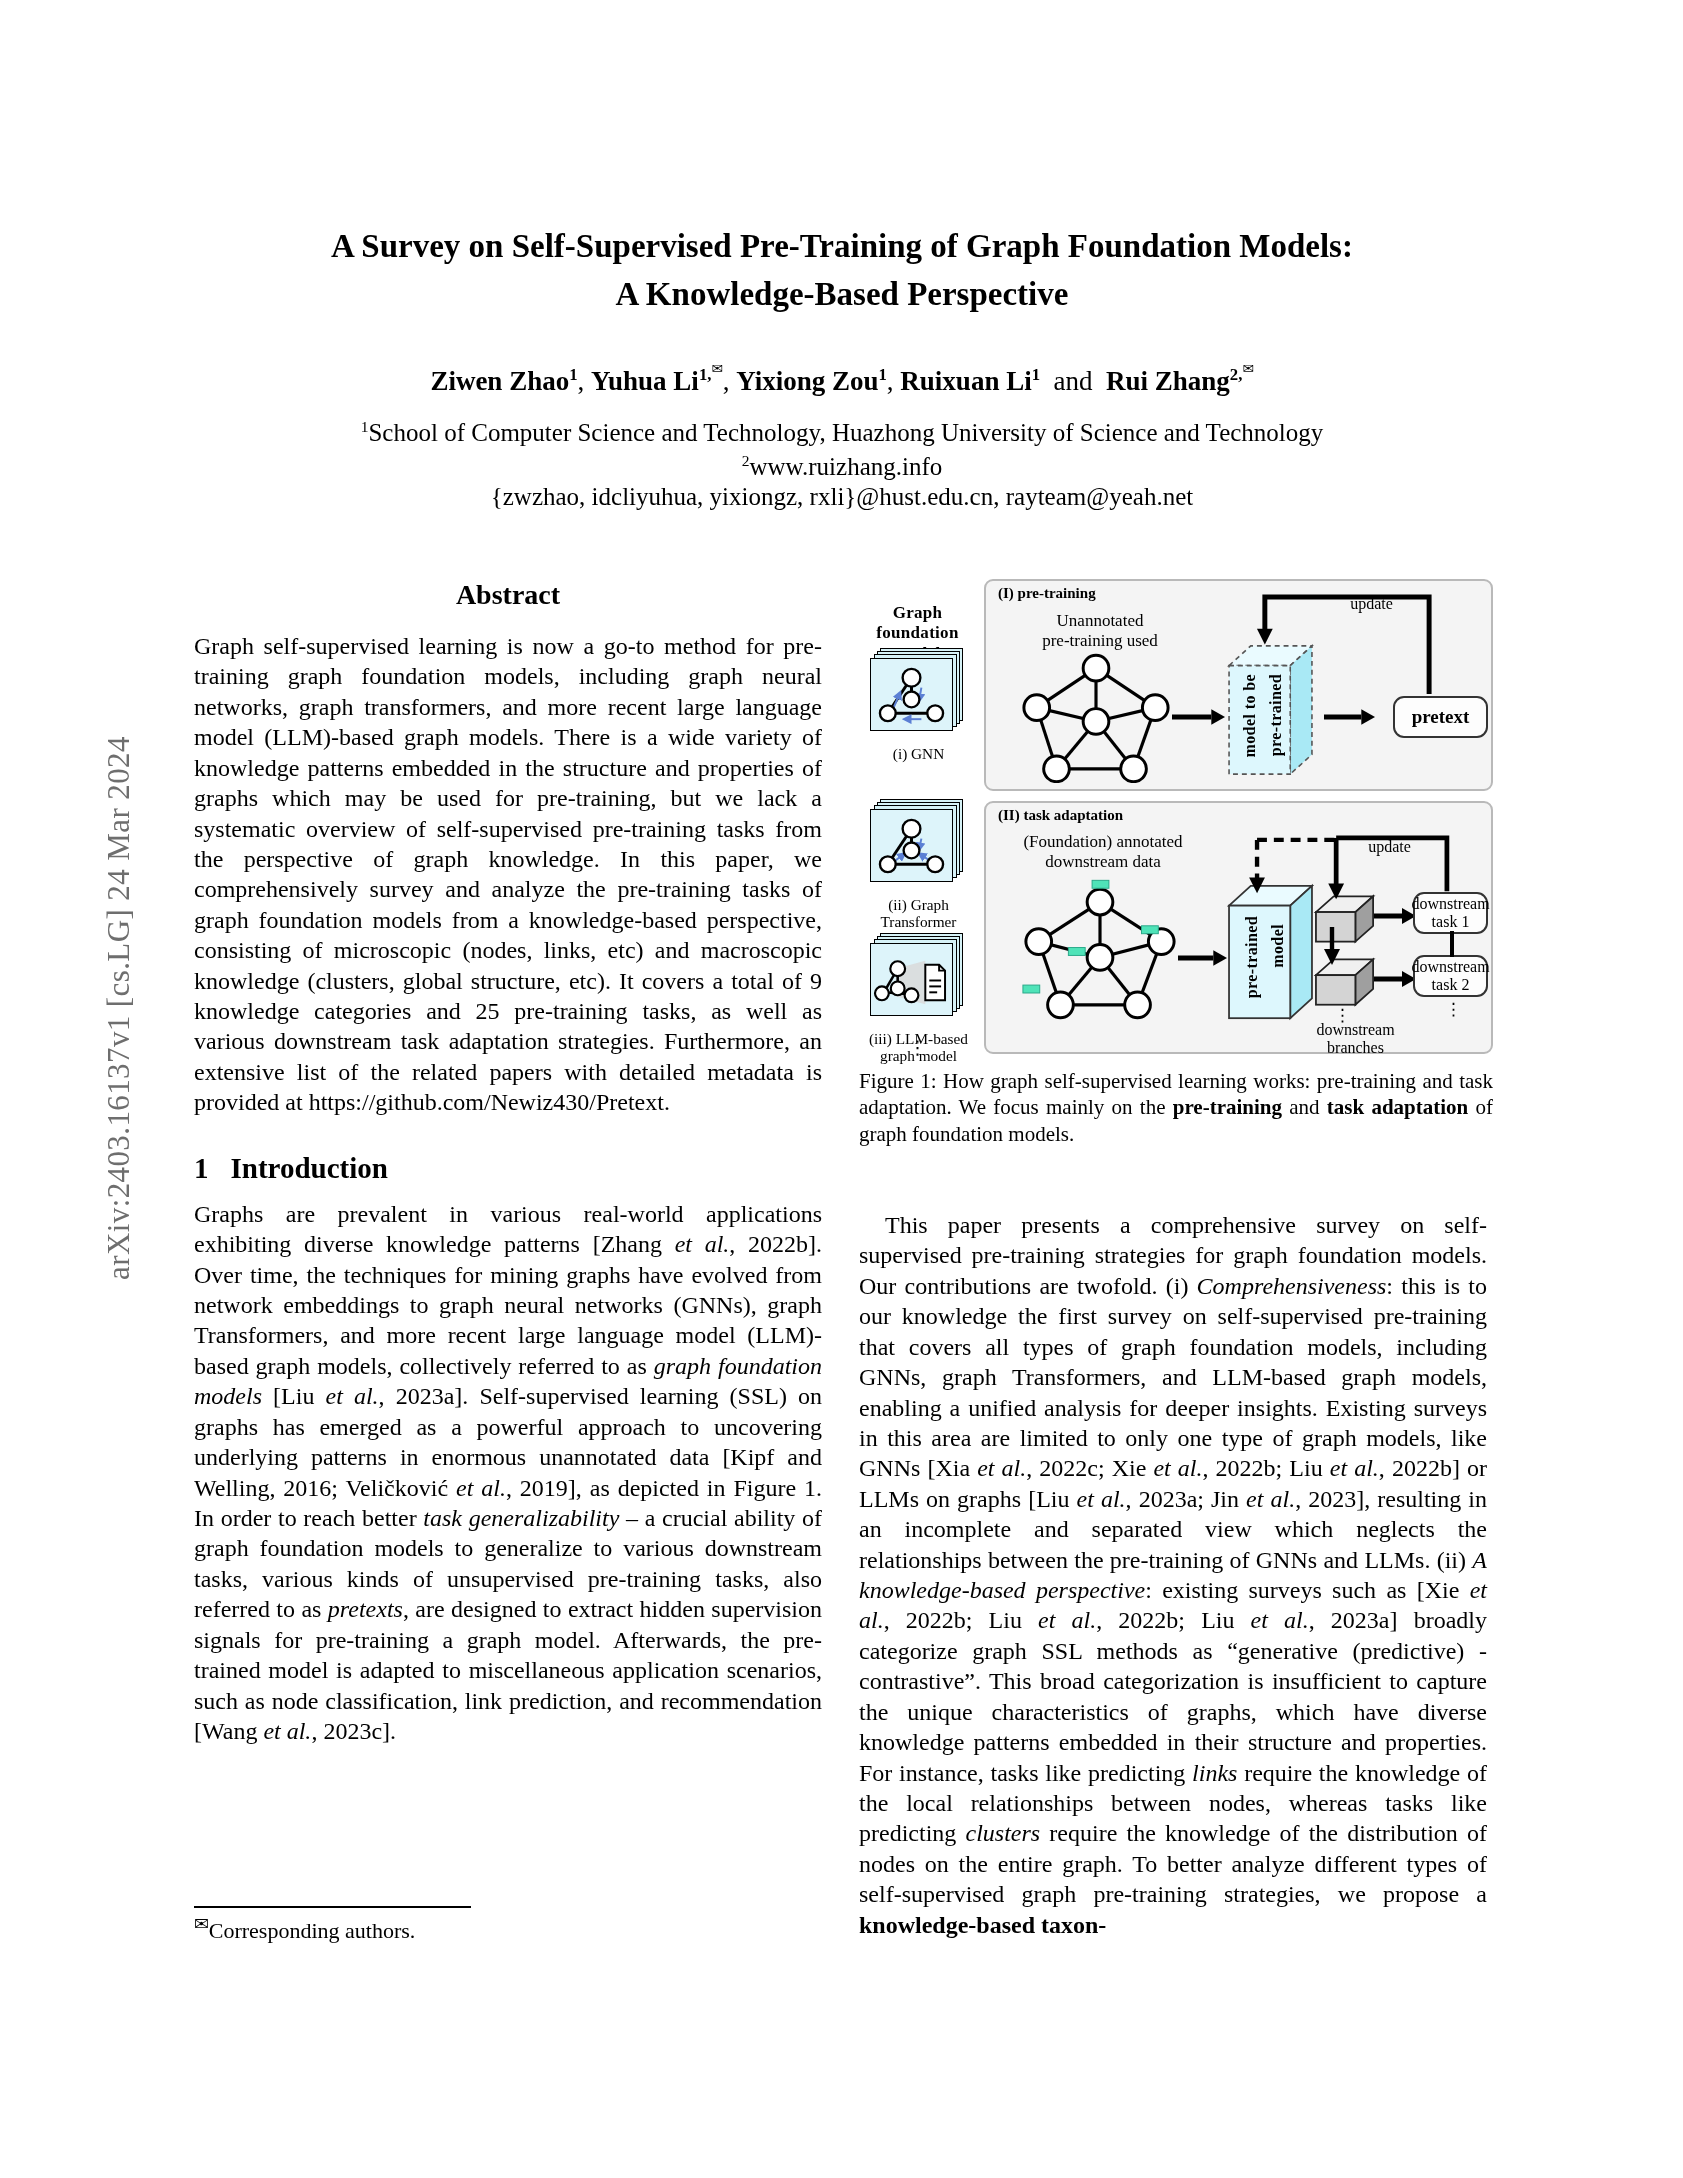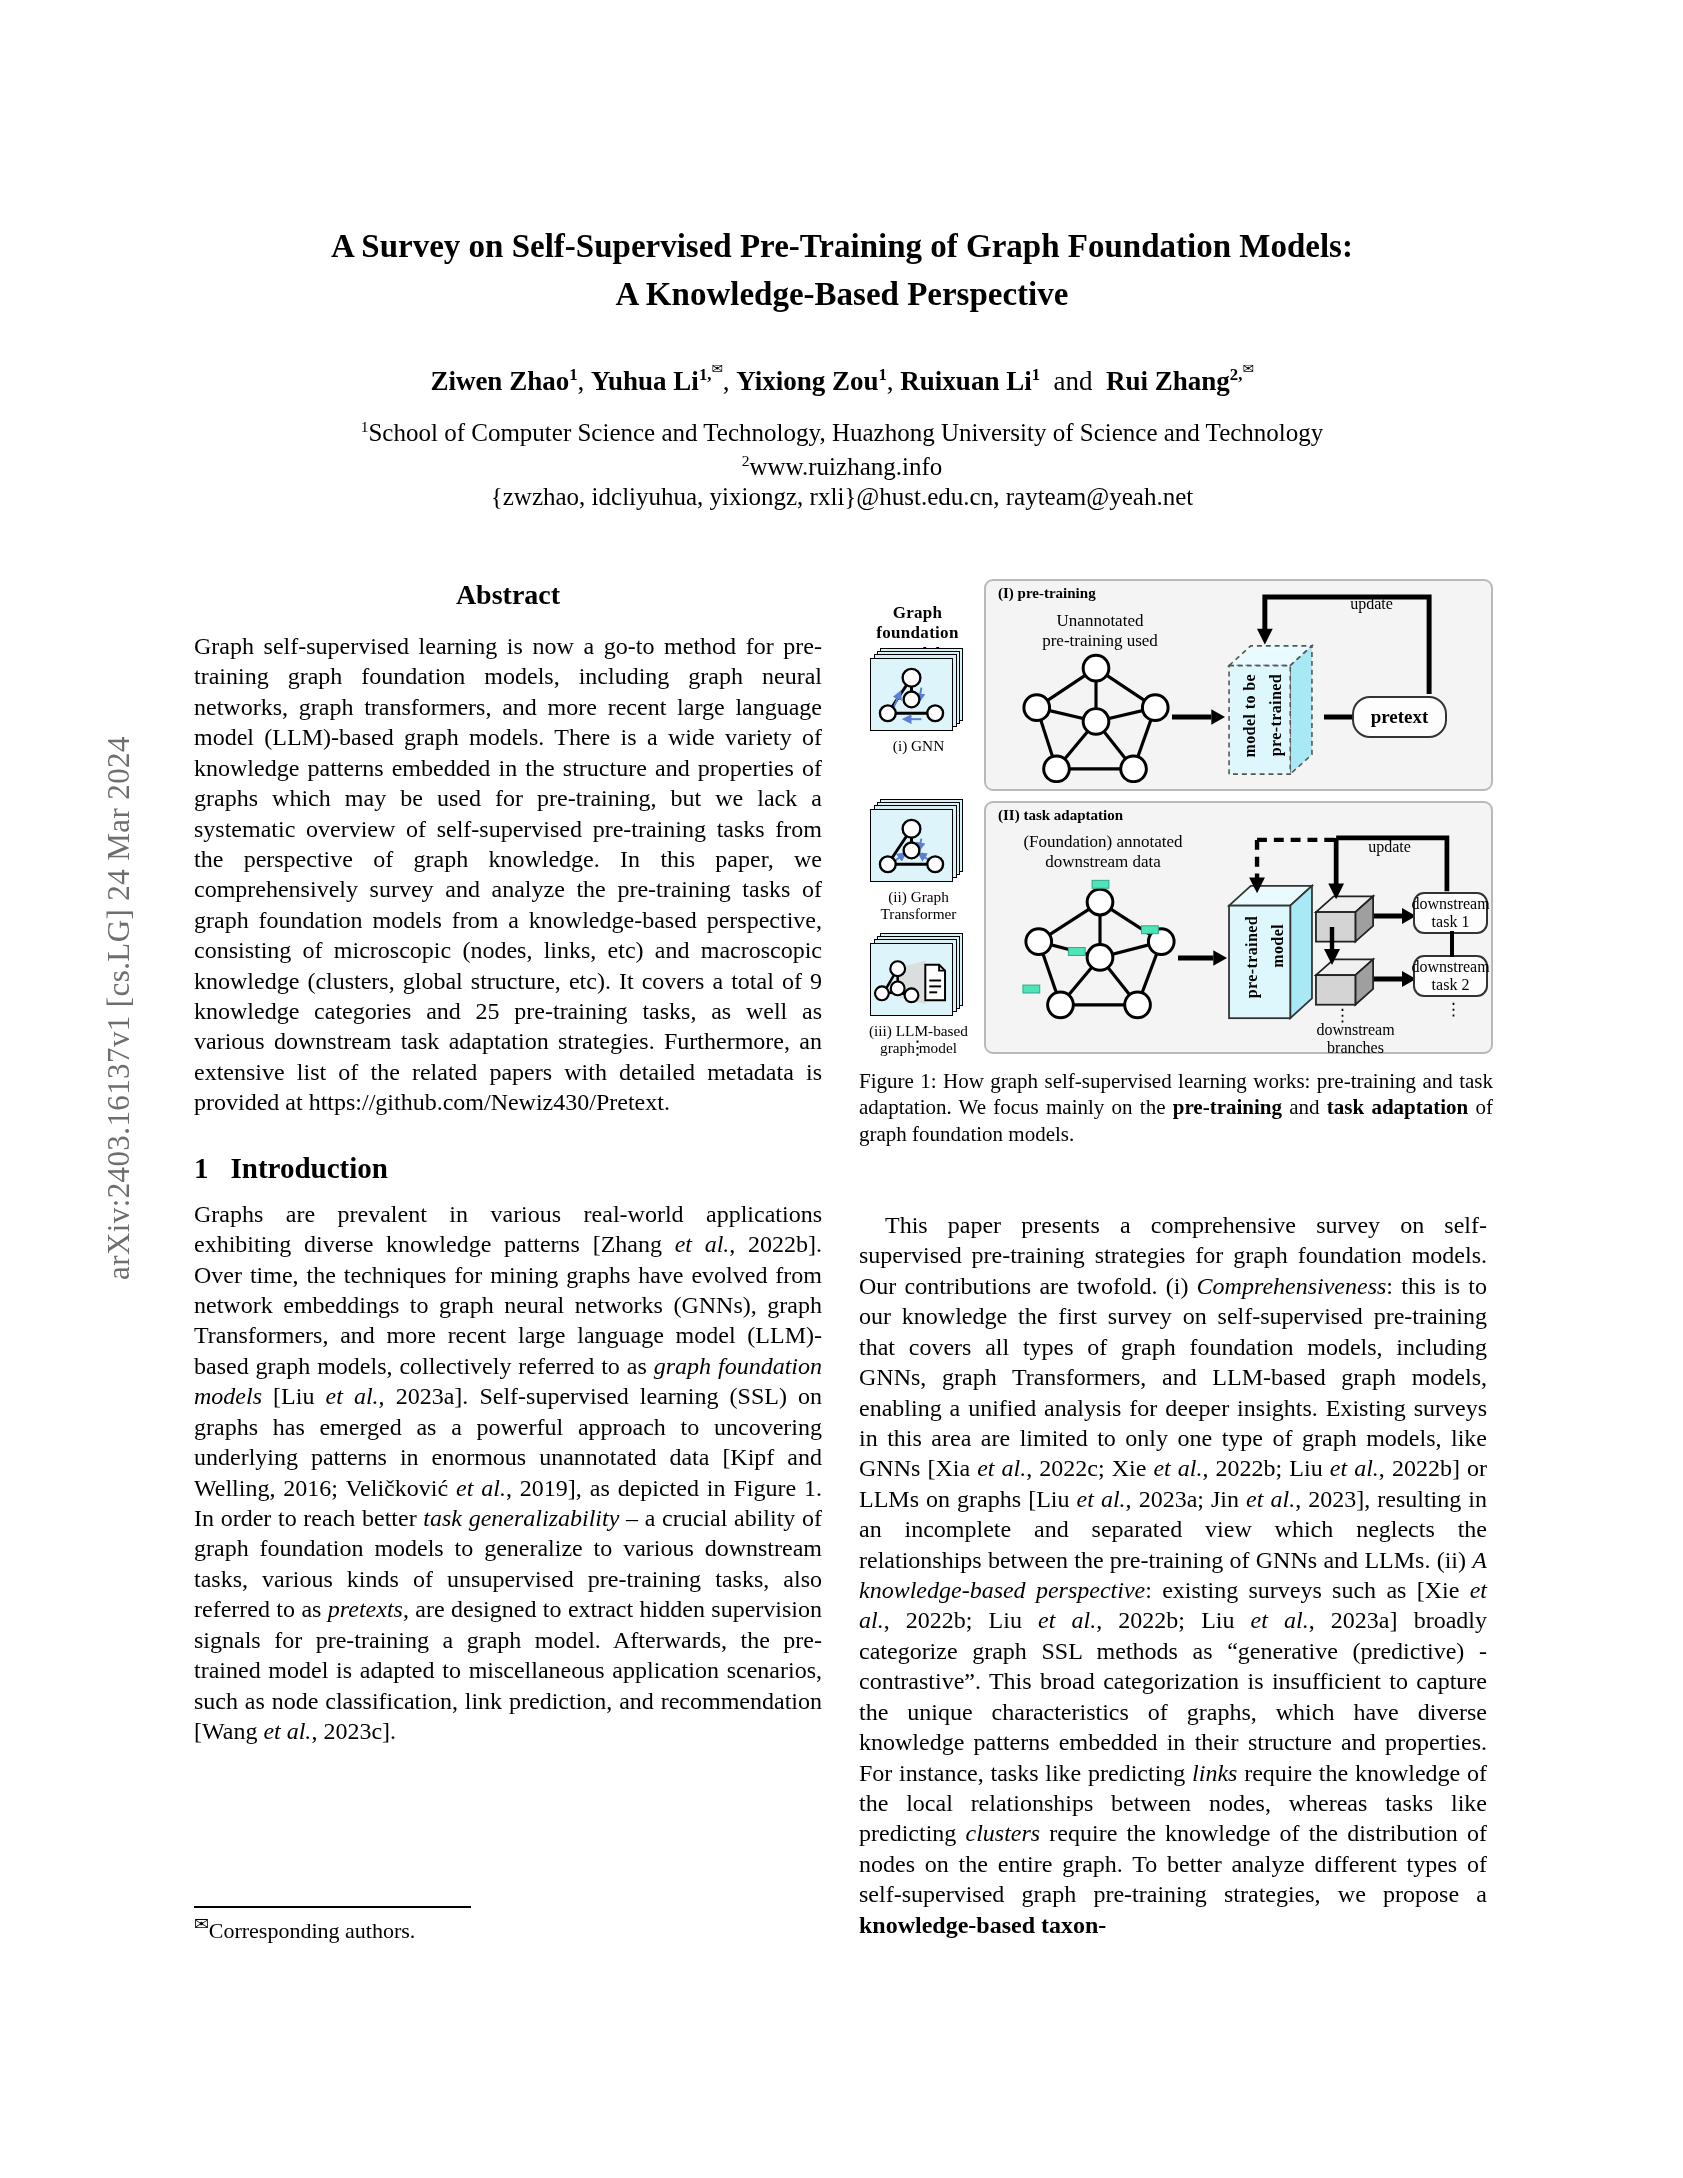"pretext" div.box-label { border-radius: 18px -> none; left: 493px -> 534px }
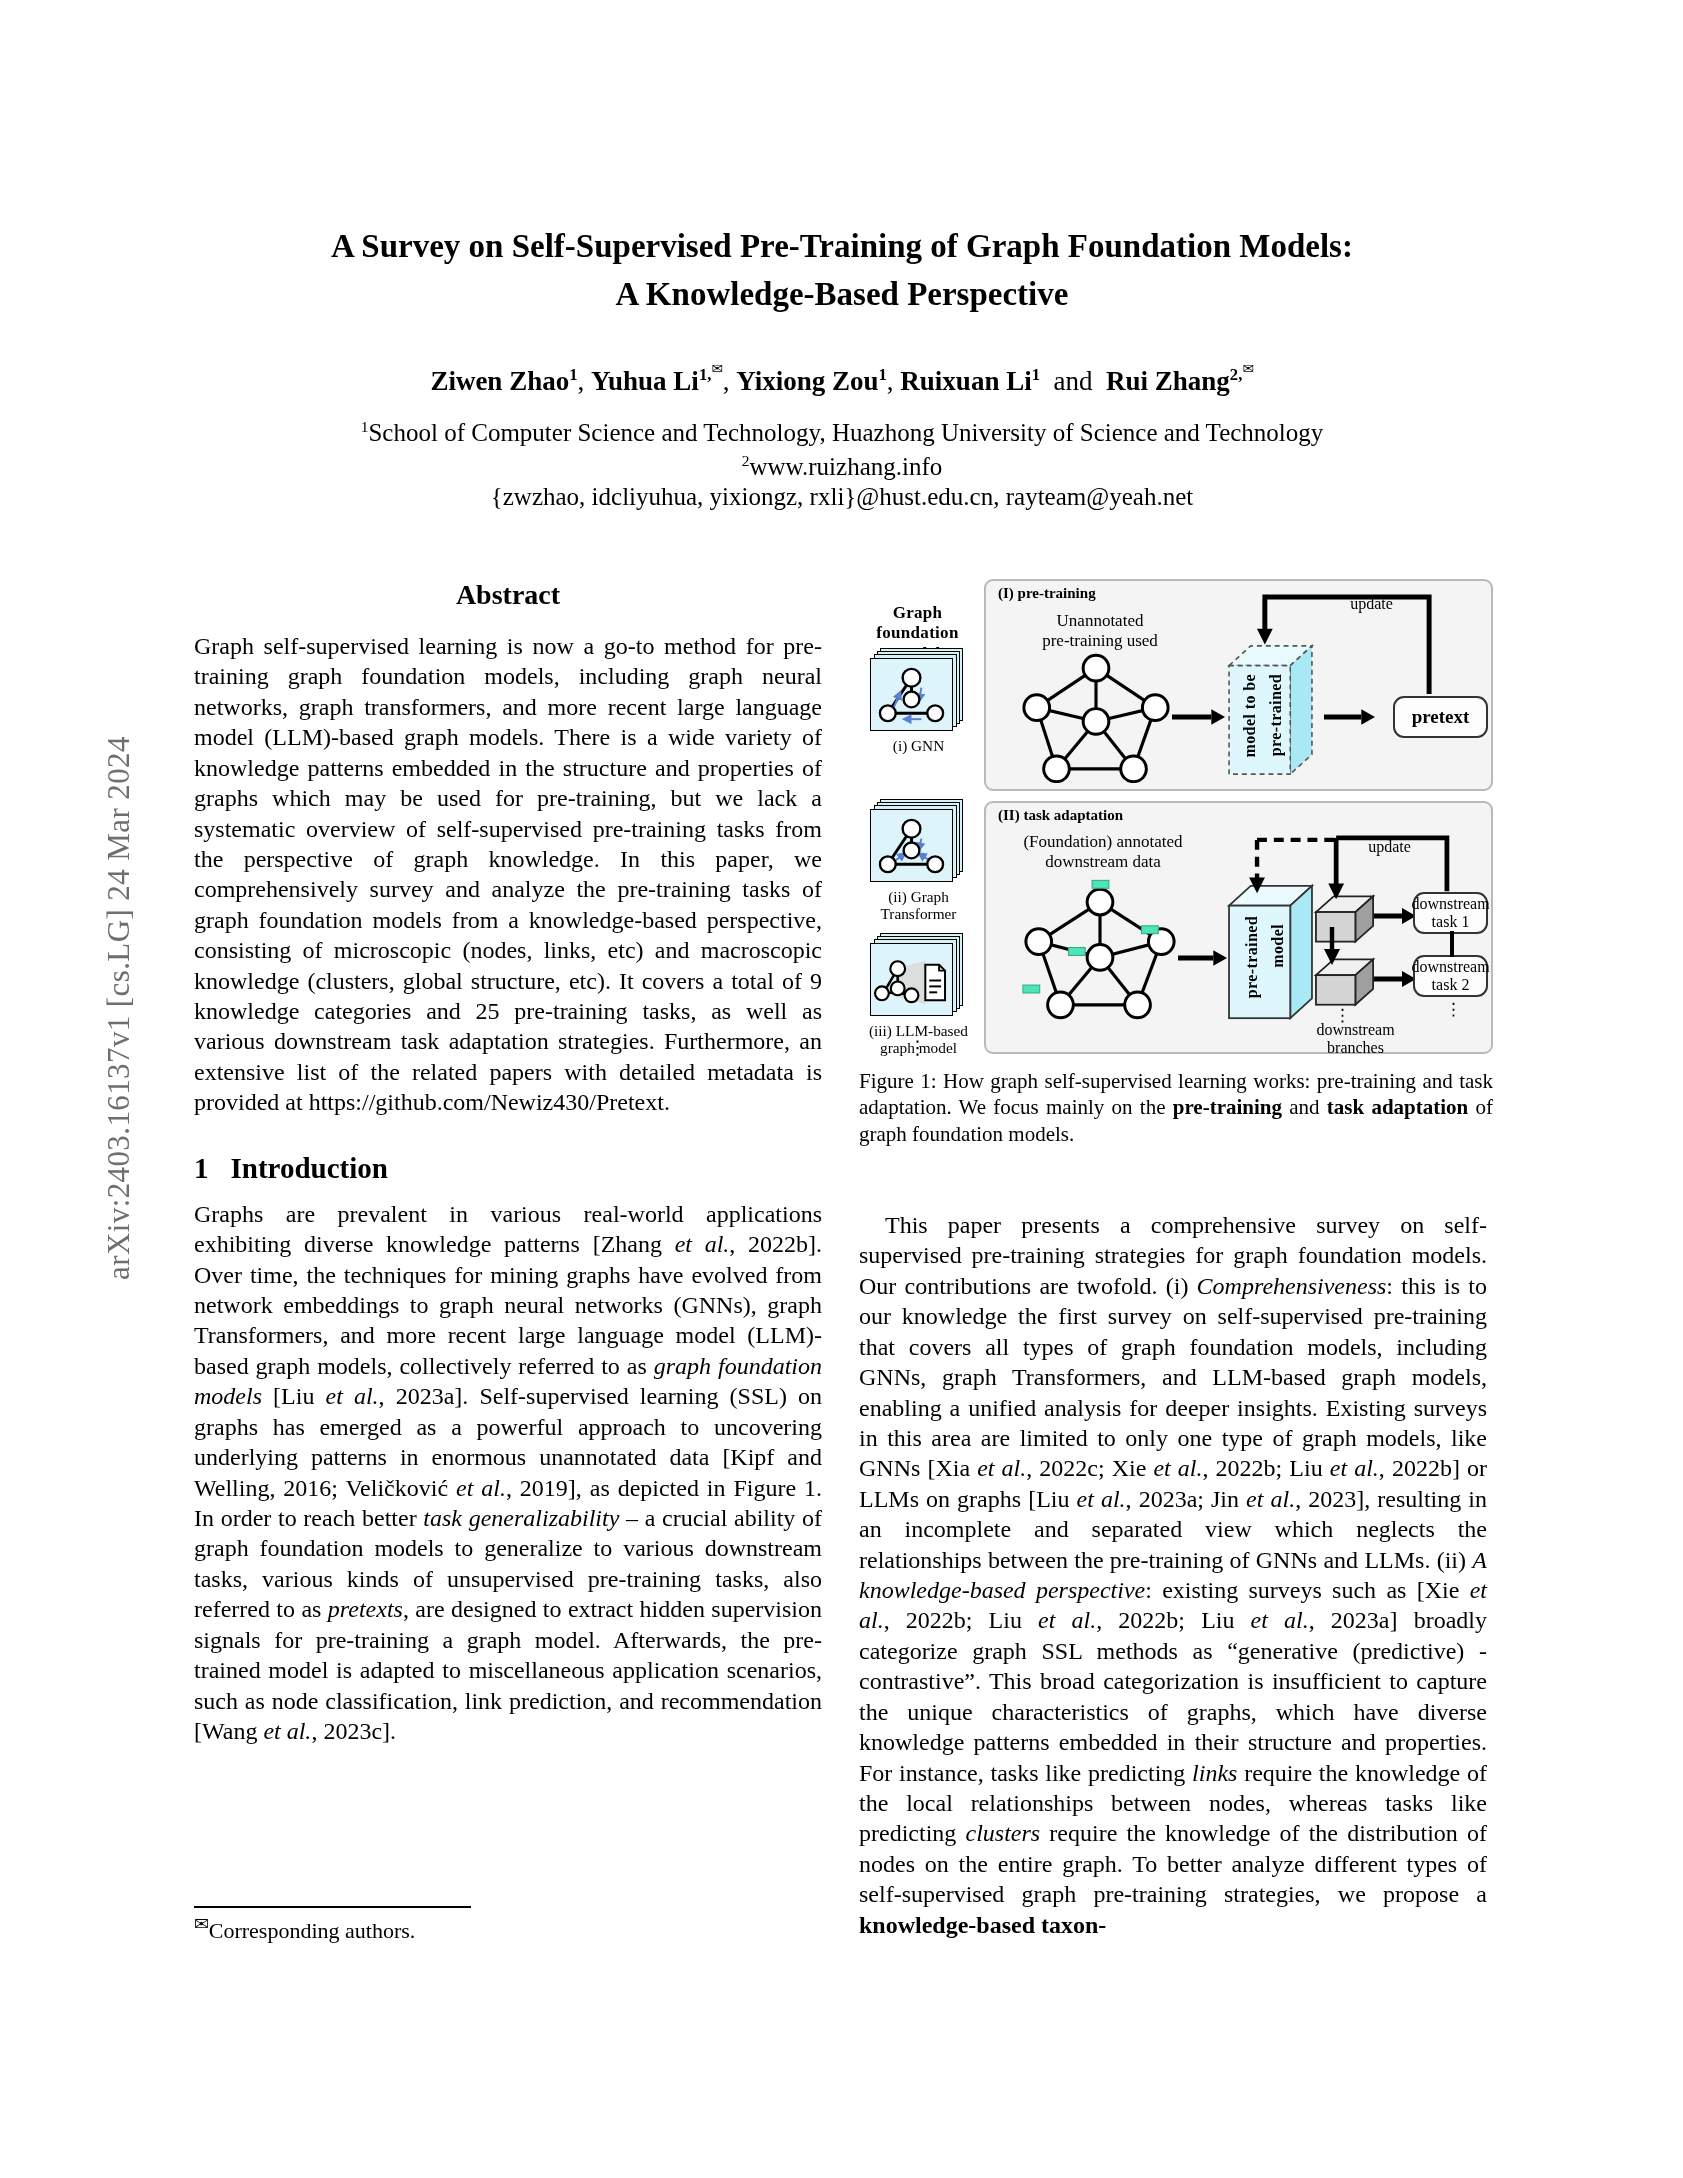"(i) GNN" .stack-cap { margin-top: 4px -> 12px }
